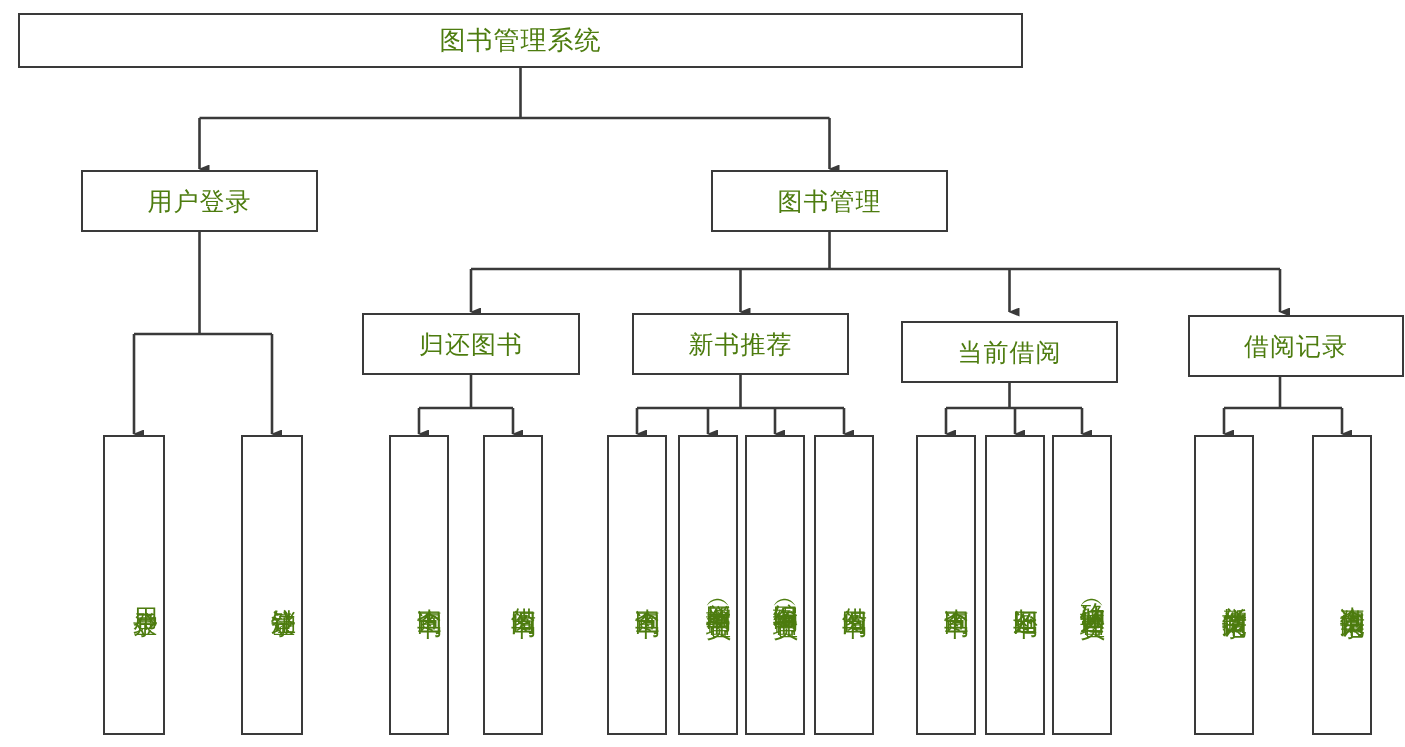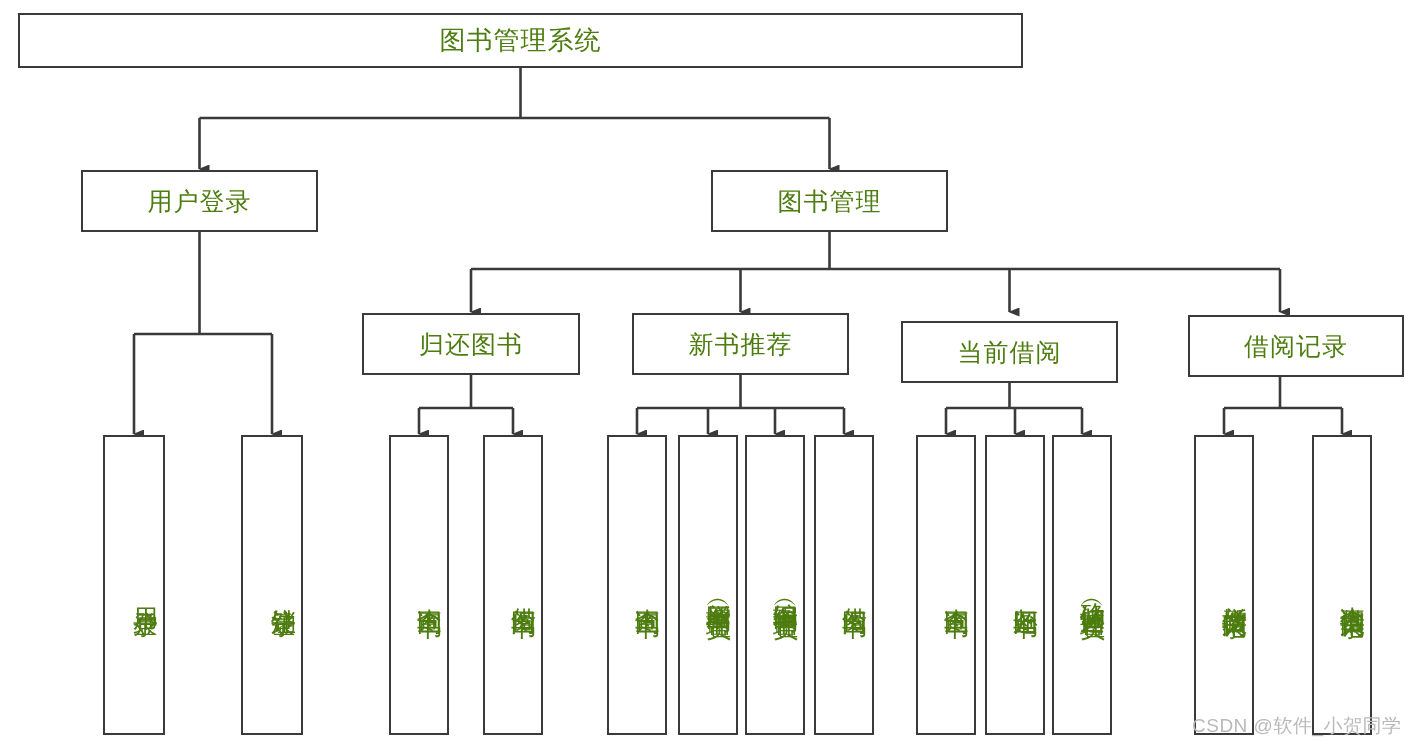"CSDN @软件_小贺同学" div.watermark { html: <div>CSDN @软件_小贺同学</div> -> none }
